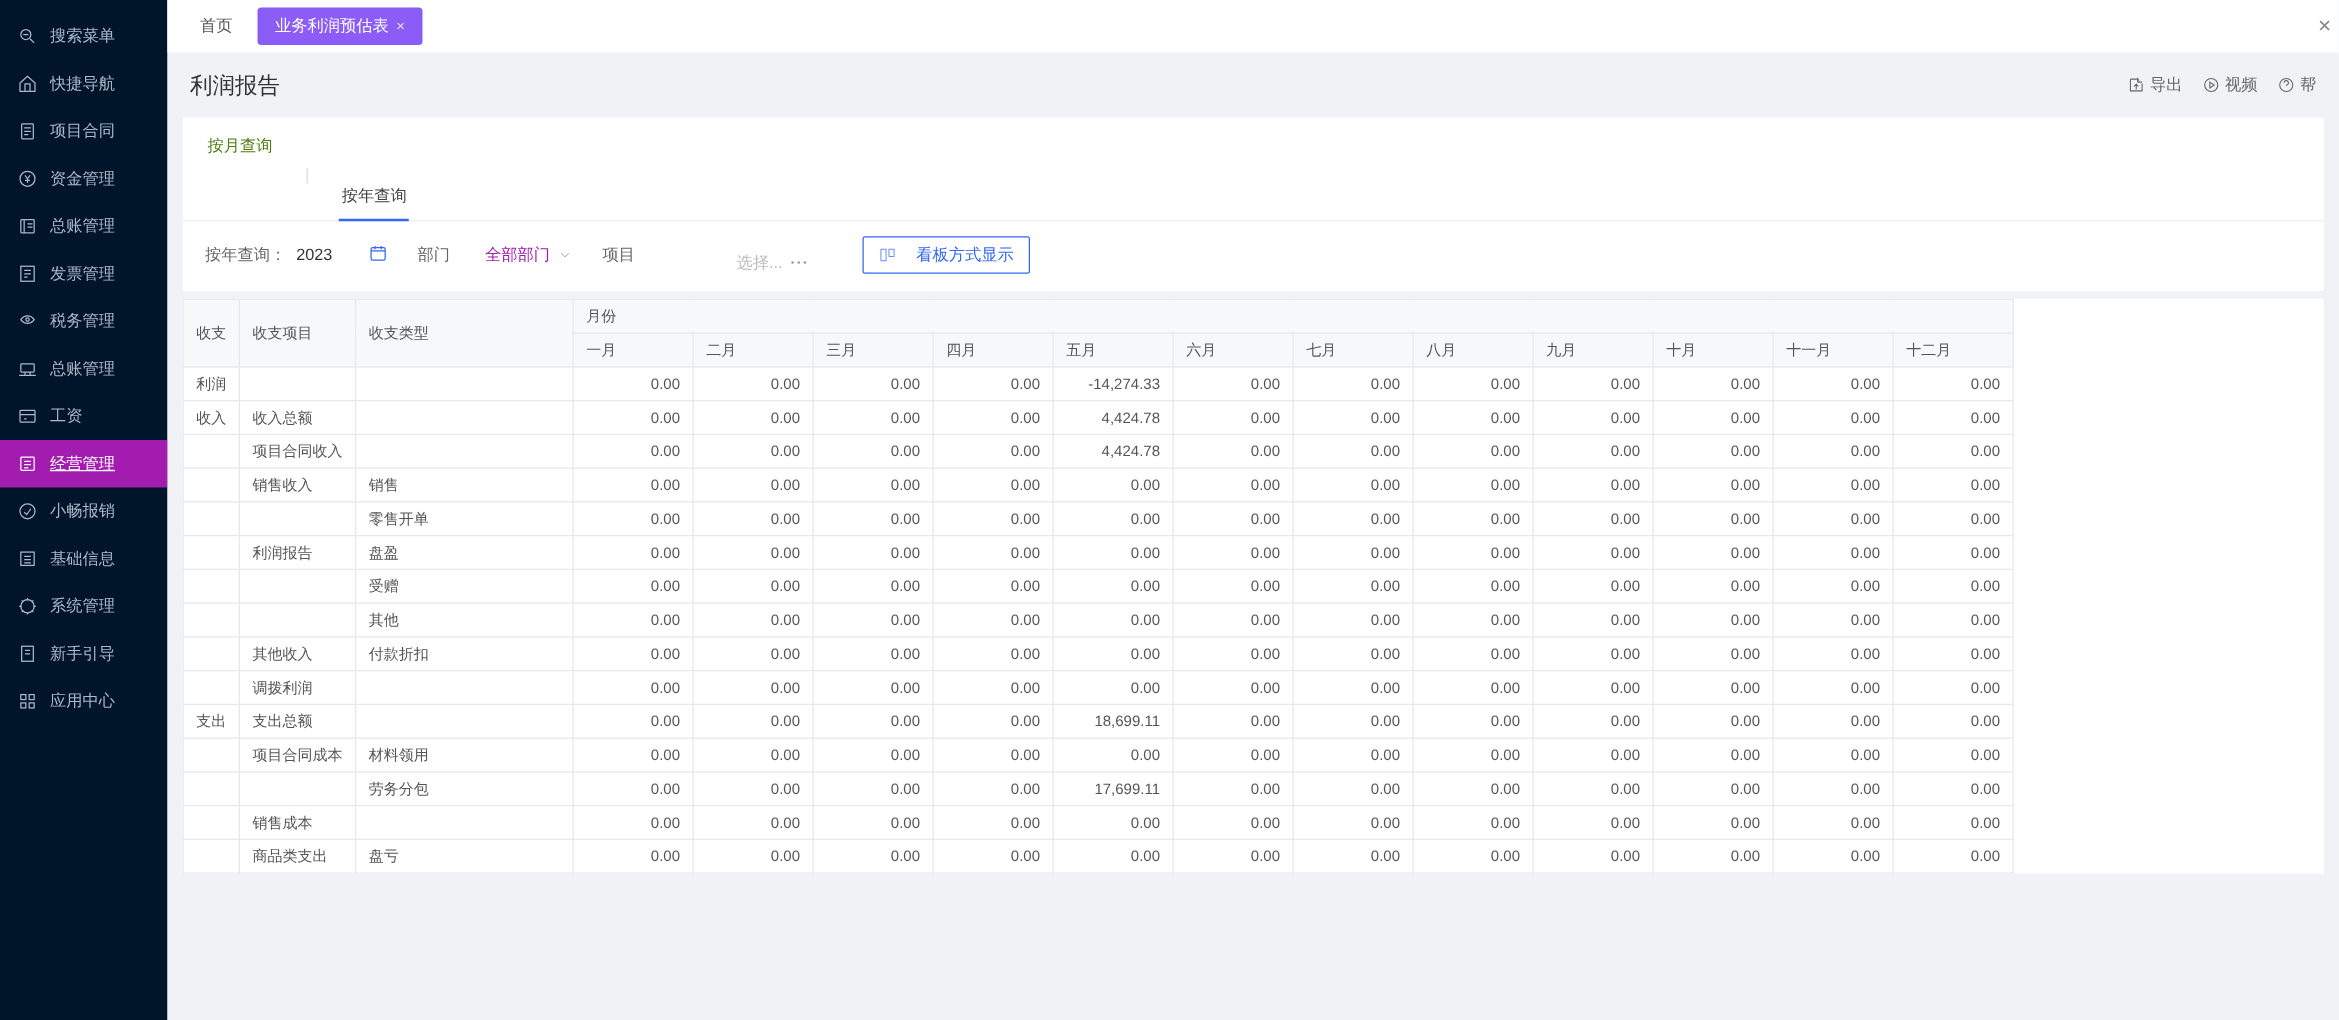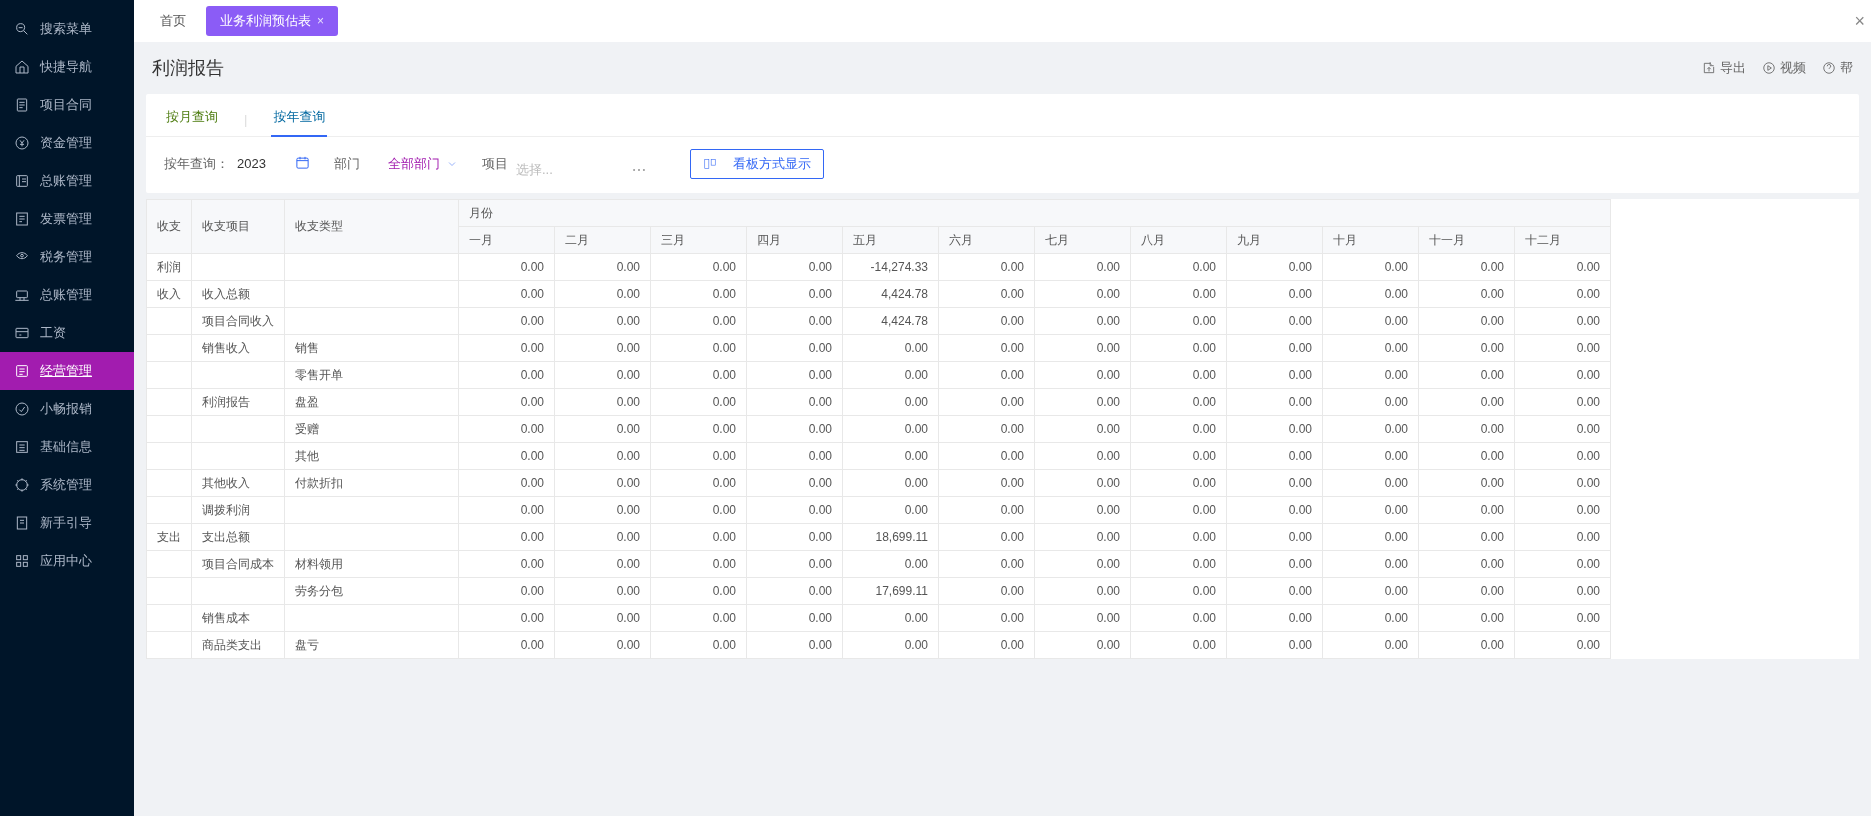"按年查询" .subtab.active { color: #0369a1 -> #404040; margin-top: none -> 40px }
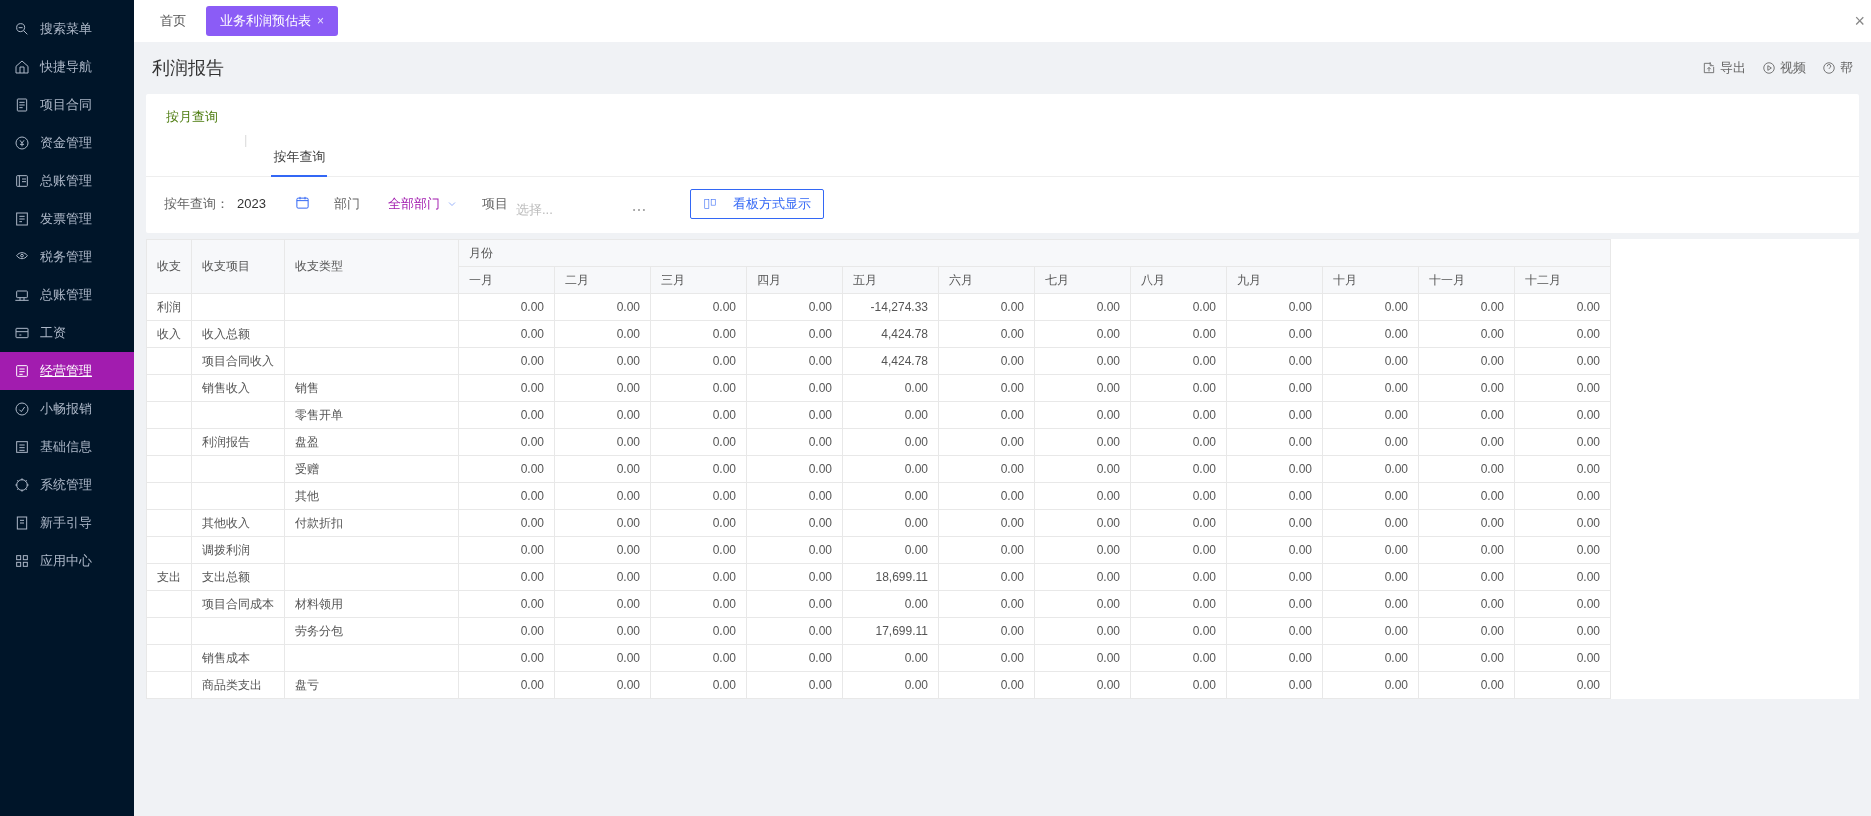"选择..." .proj { justify-content: space-between -> flex-end }
